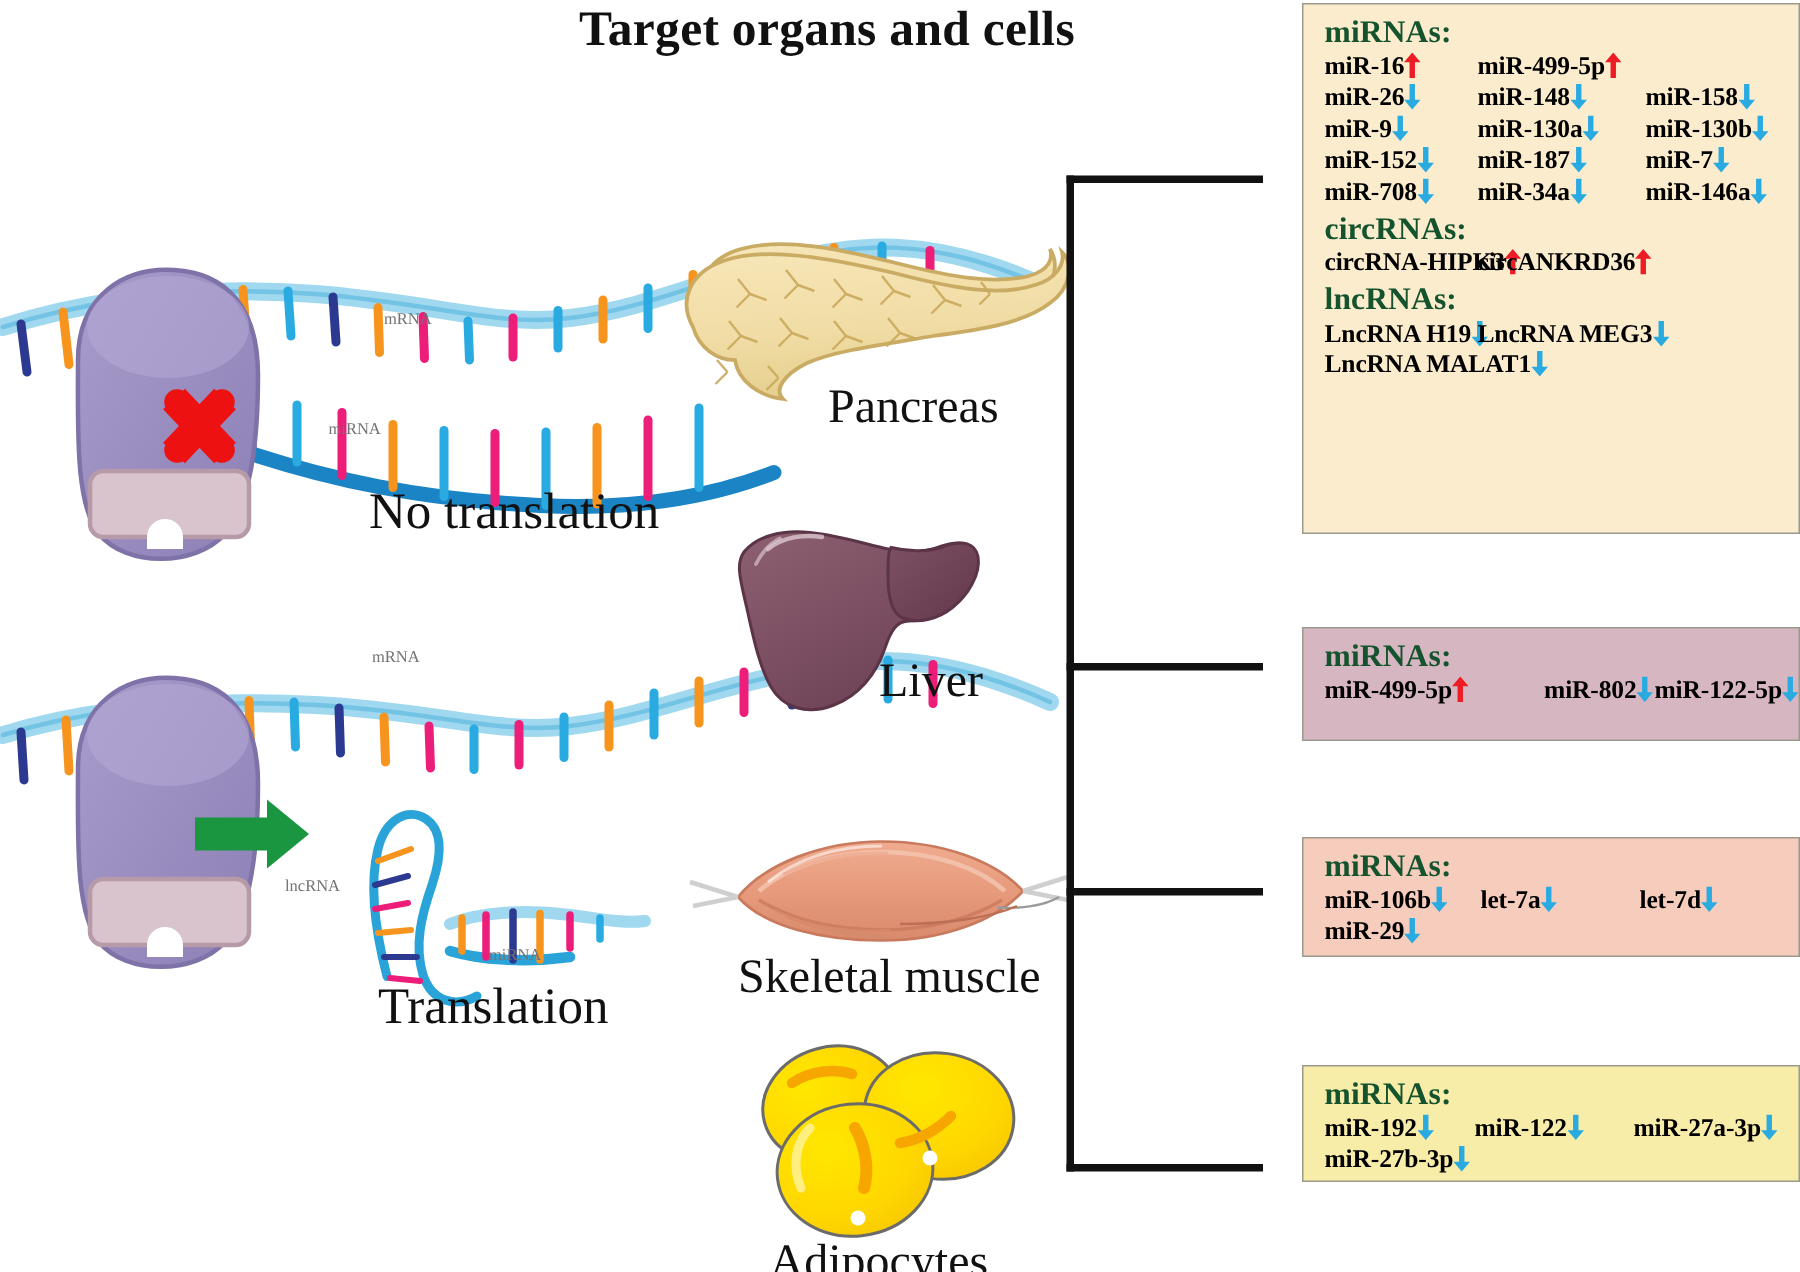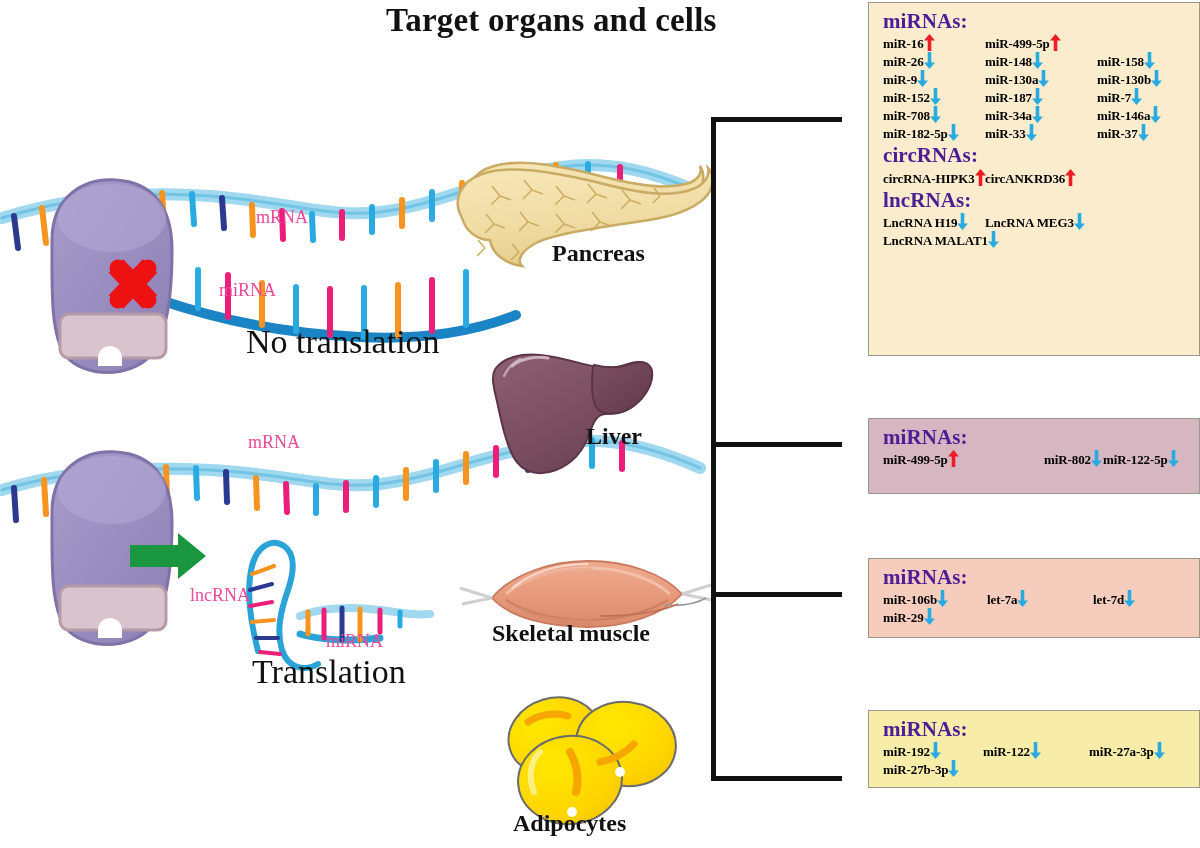"miRNAs:" .grp-head { color: #4c1d95 -> #14532d }
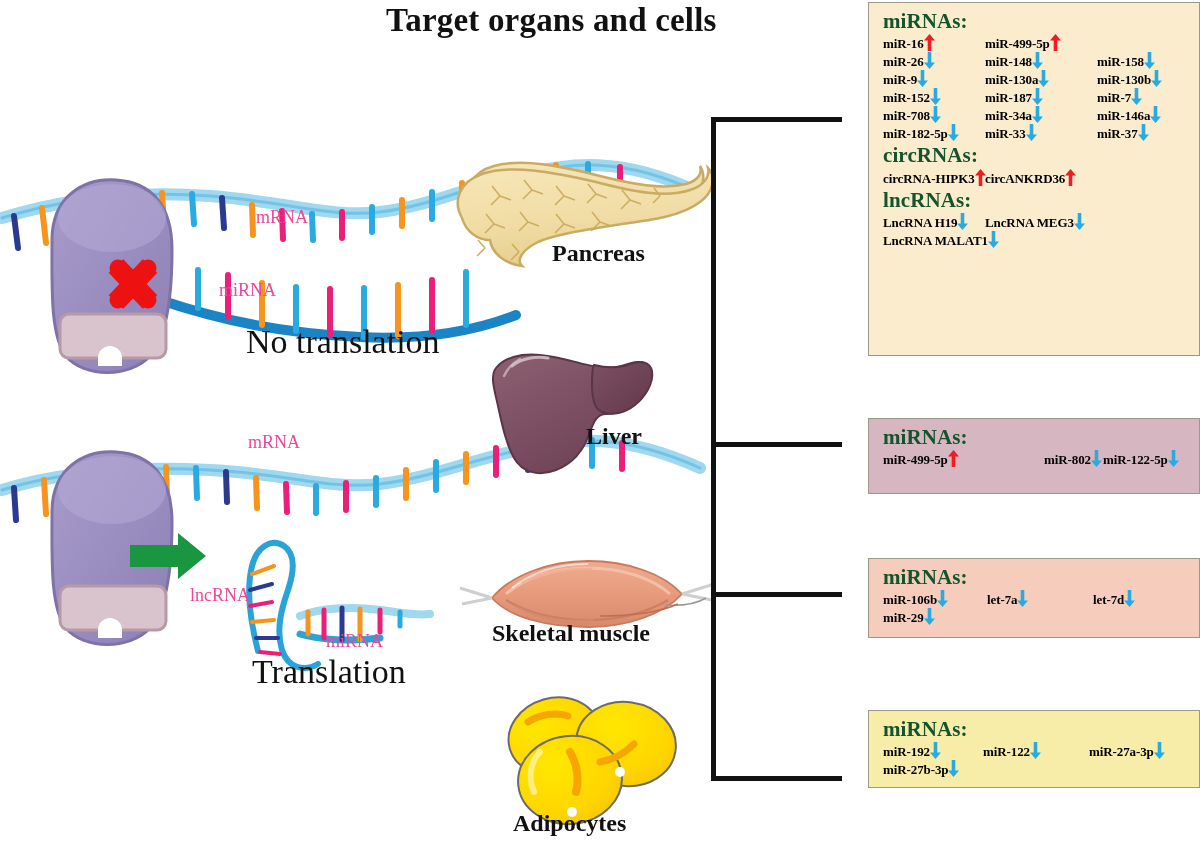"miR-16 miR-499-5p" .rna-row { font-size: 13px -> 17px }
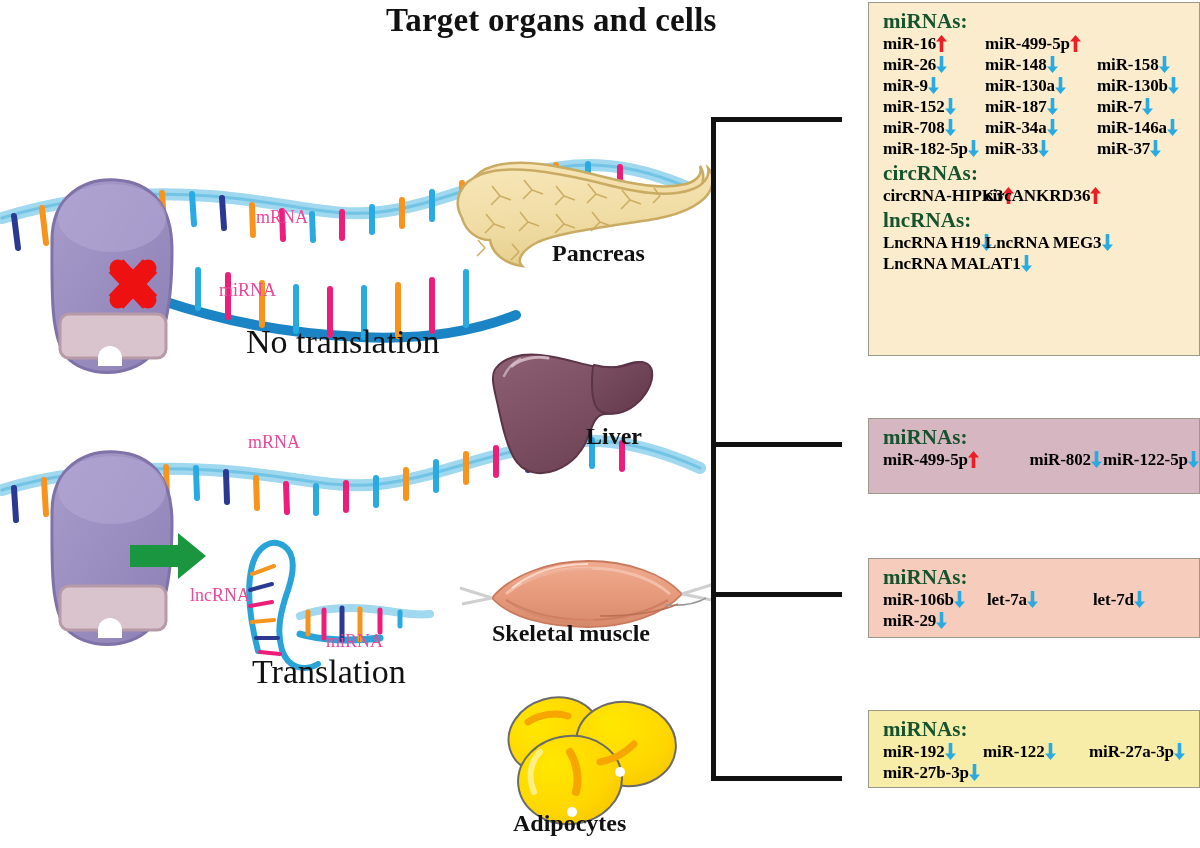"miR-182-5p miR-33 miR-37" div.rna-row { html: <div><span><span>miR-182-5p</span><span><svg> <path></path> </svg></span></span><span><span>miR-33</span><span><svg> <path></path> </svg></span></span><span><span>miR-37</span><span><svg> <path></path> </svg></span></span></div> -> none }
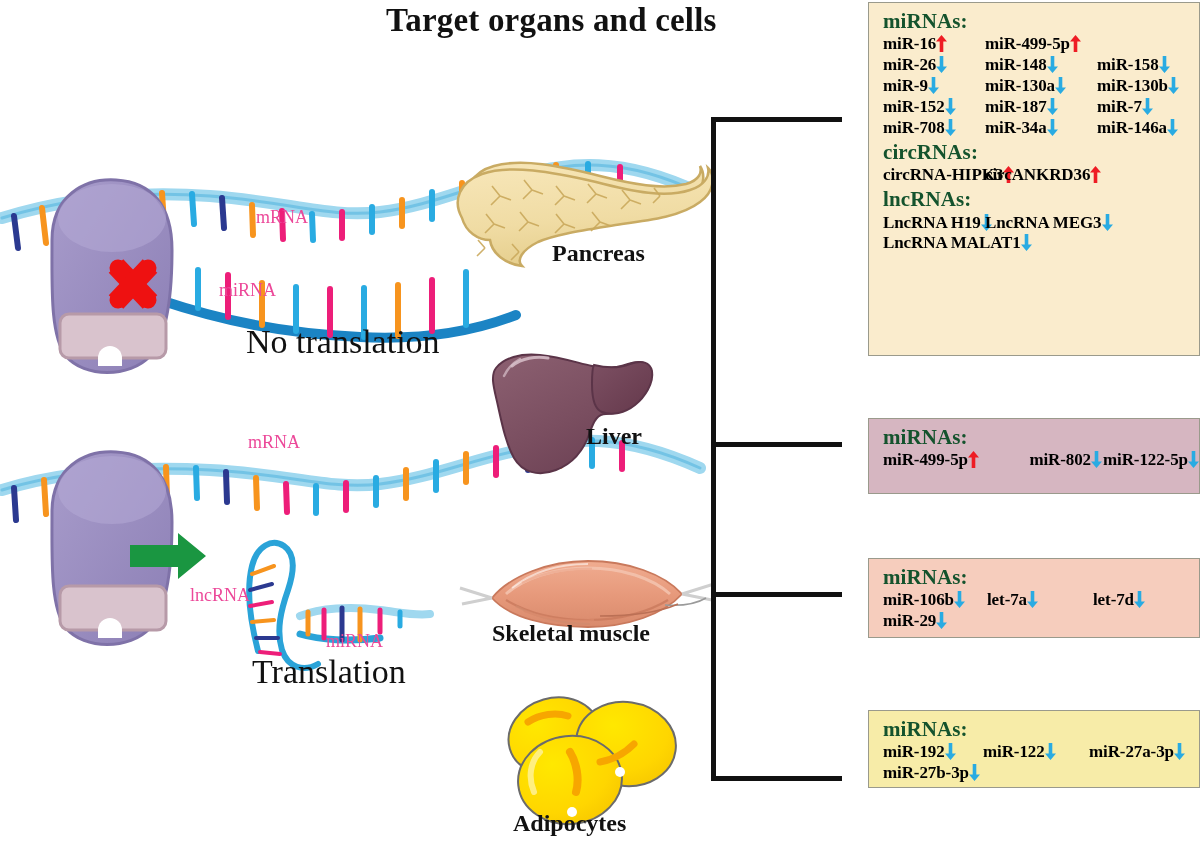"mRNA" .dia-label { color: #ec4899 -> #737373; font-size: 18px -> 11px }
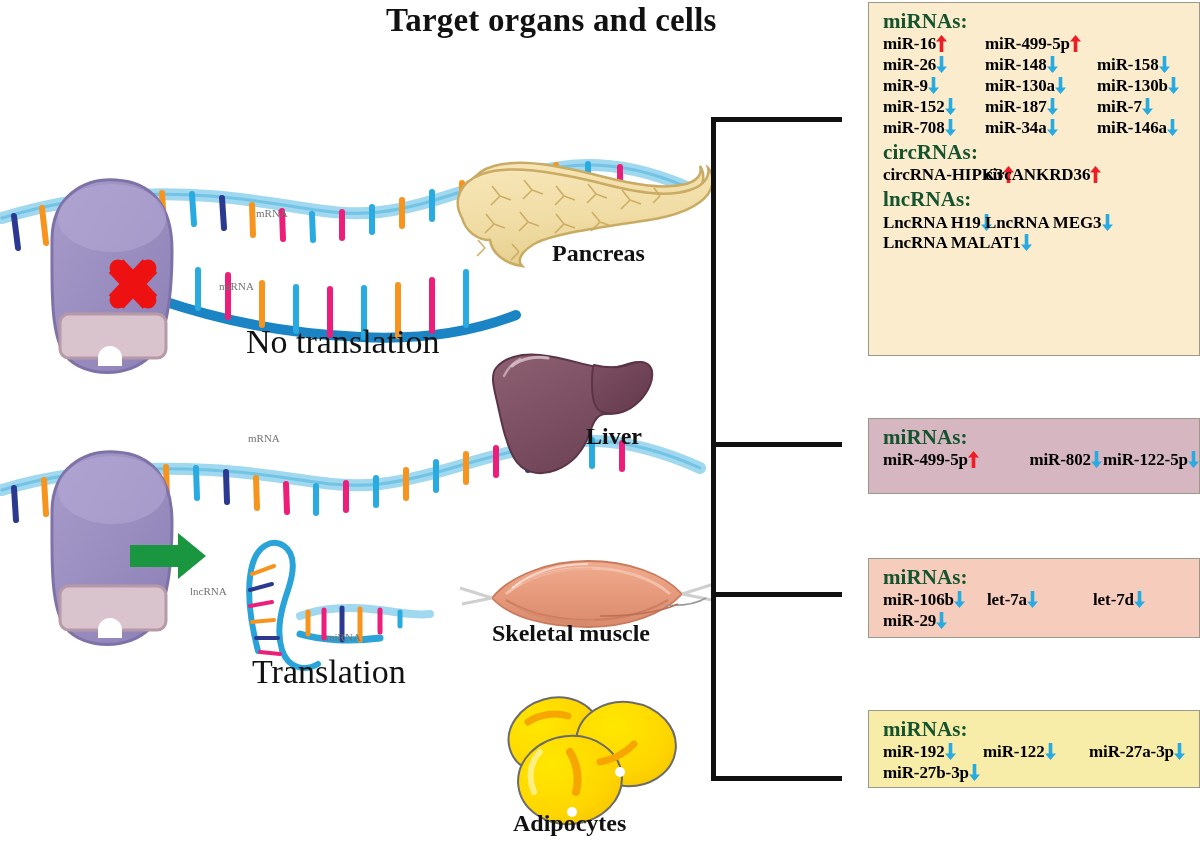"Pancreas" .organ-label { font-size: 24px -> 32px; font-weight: bold -> normal; margin-top: none -> 12px }
